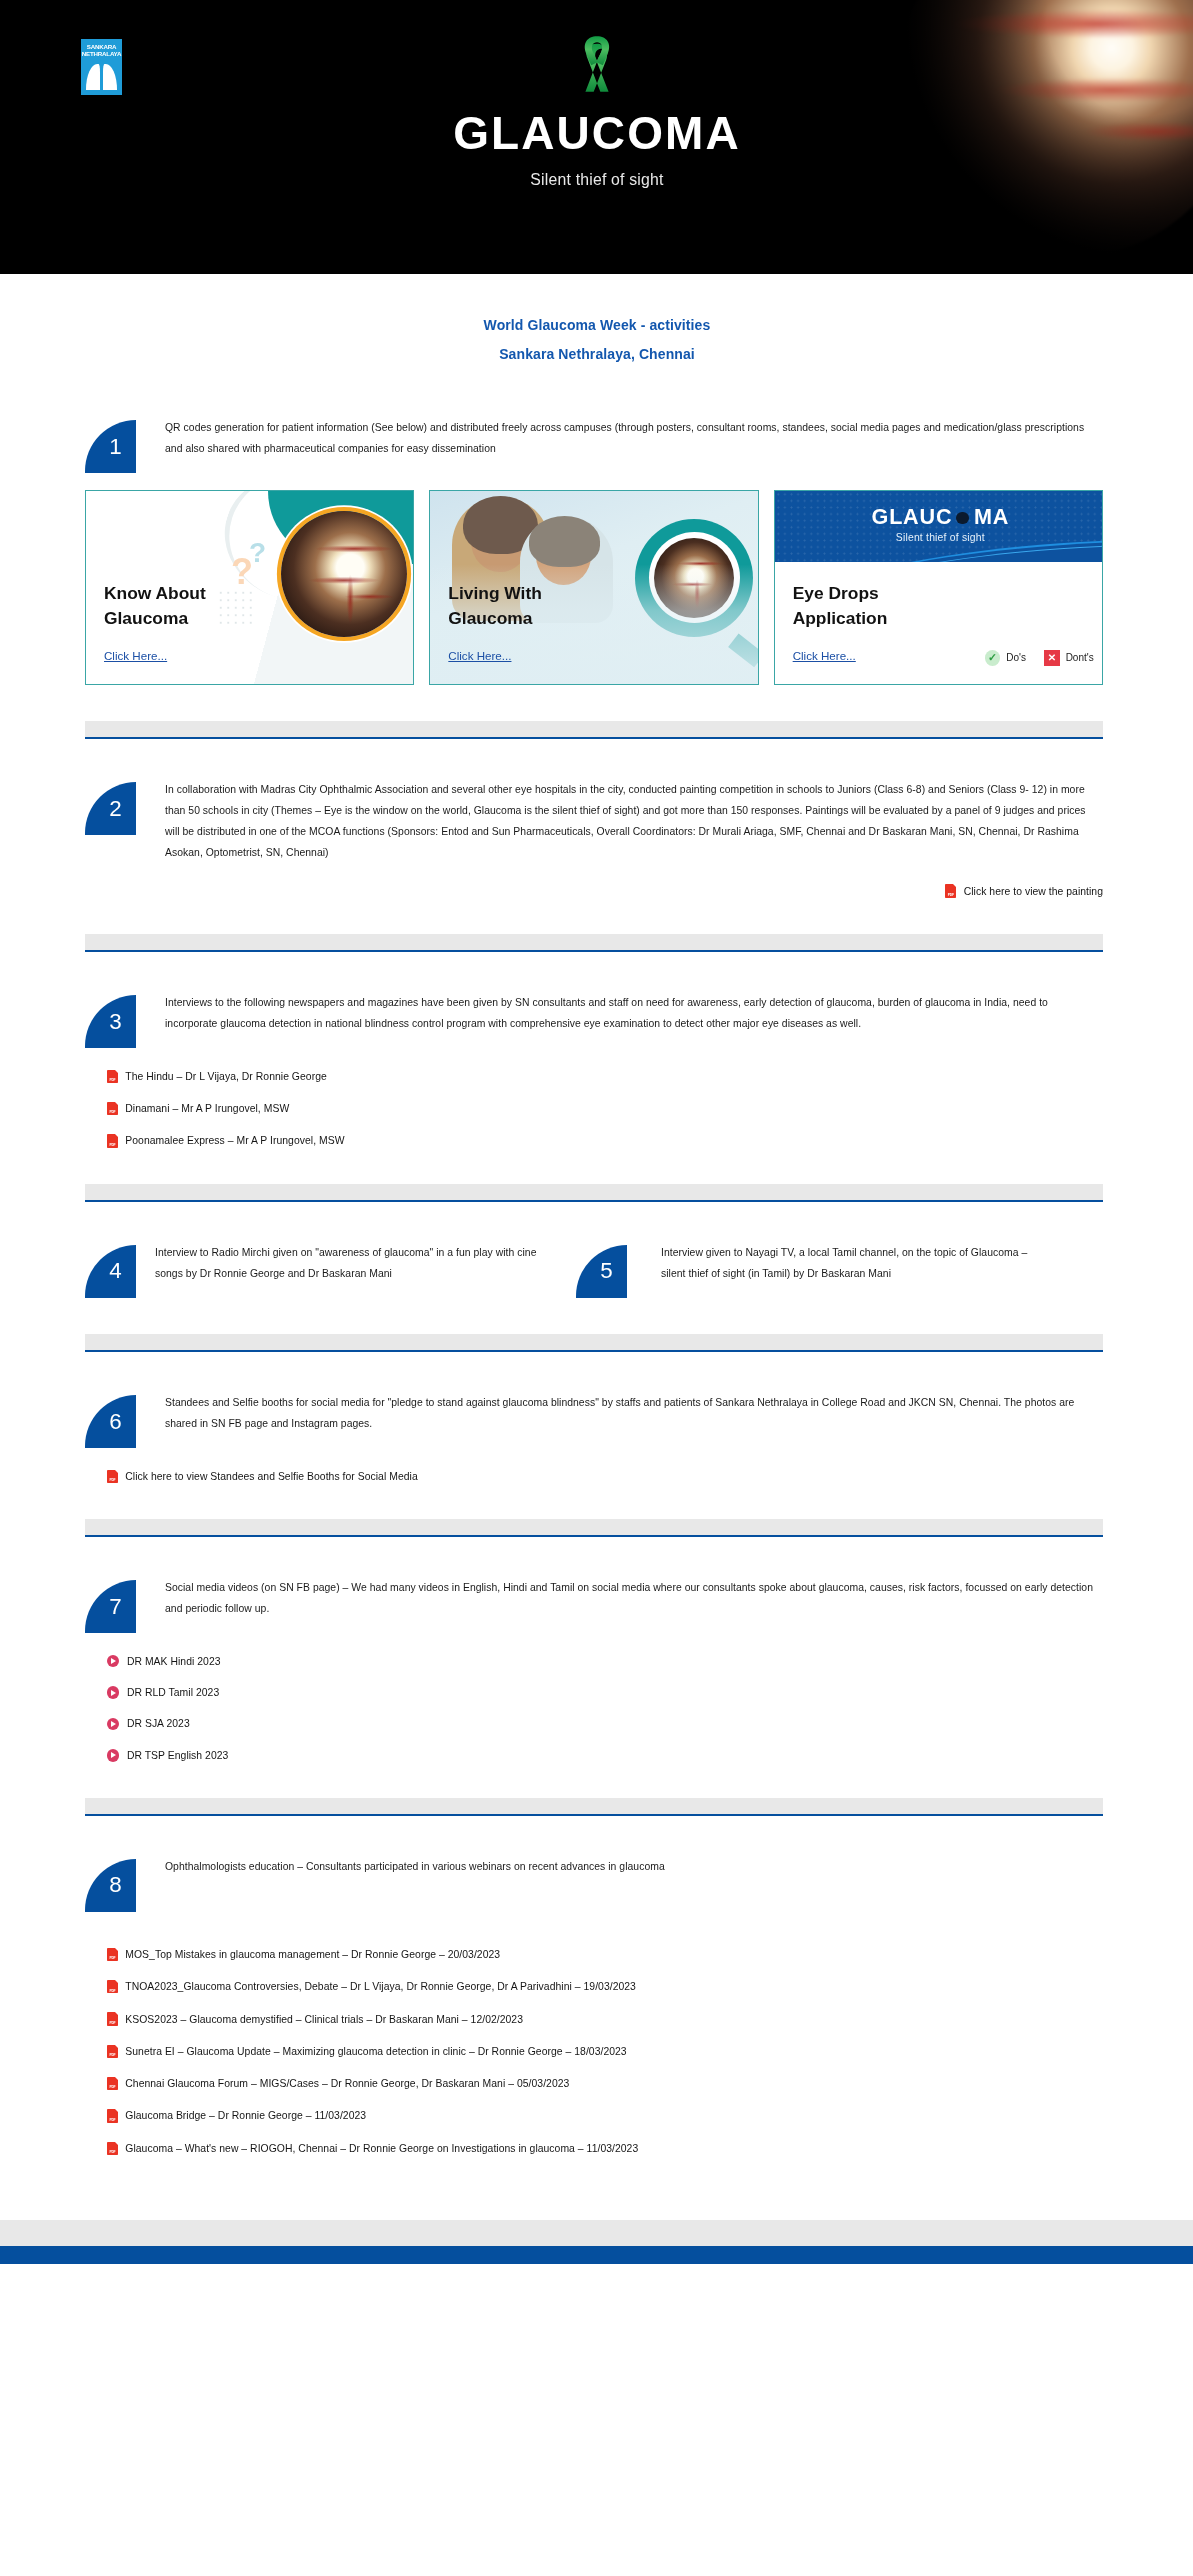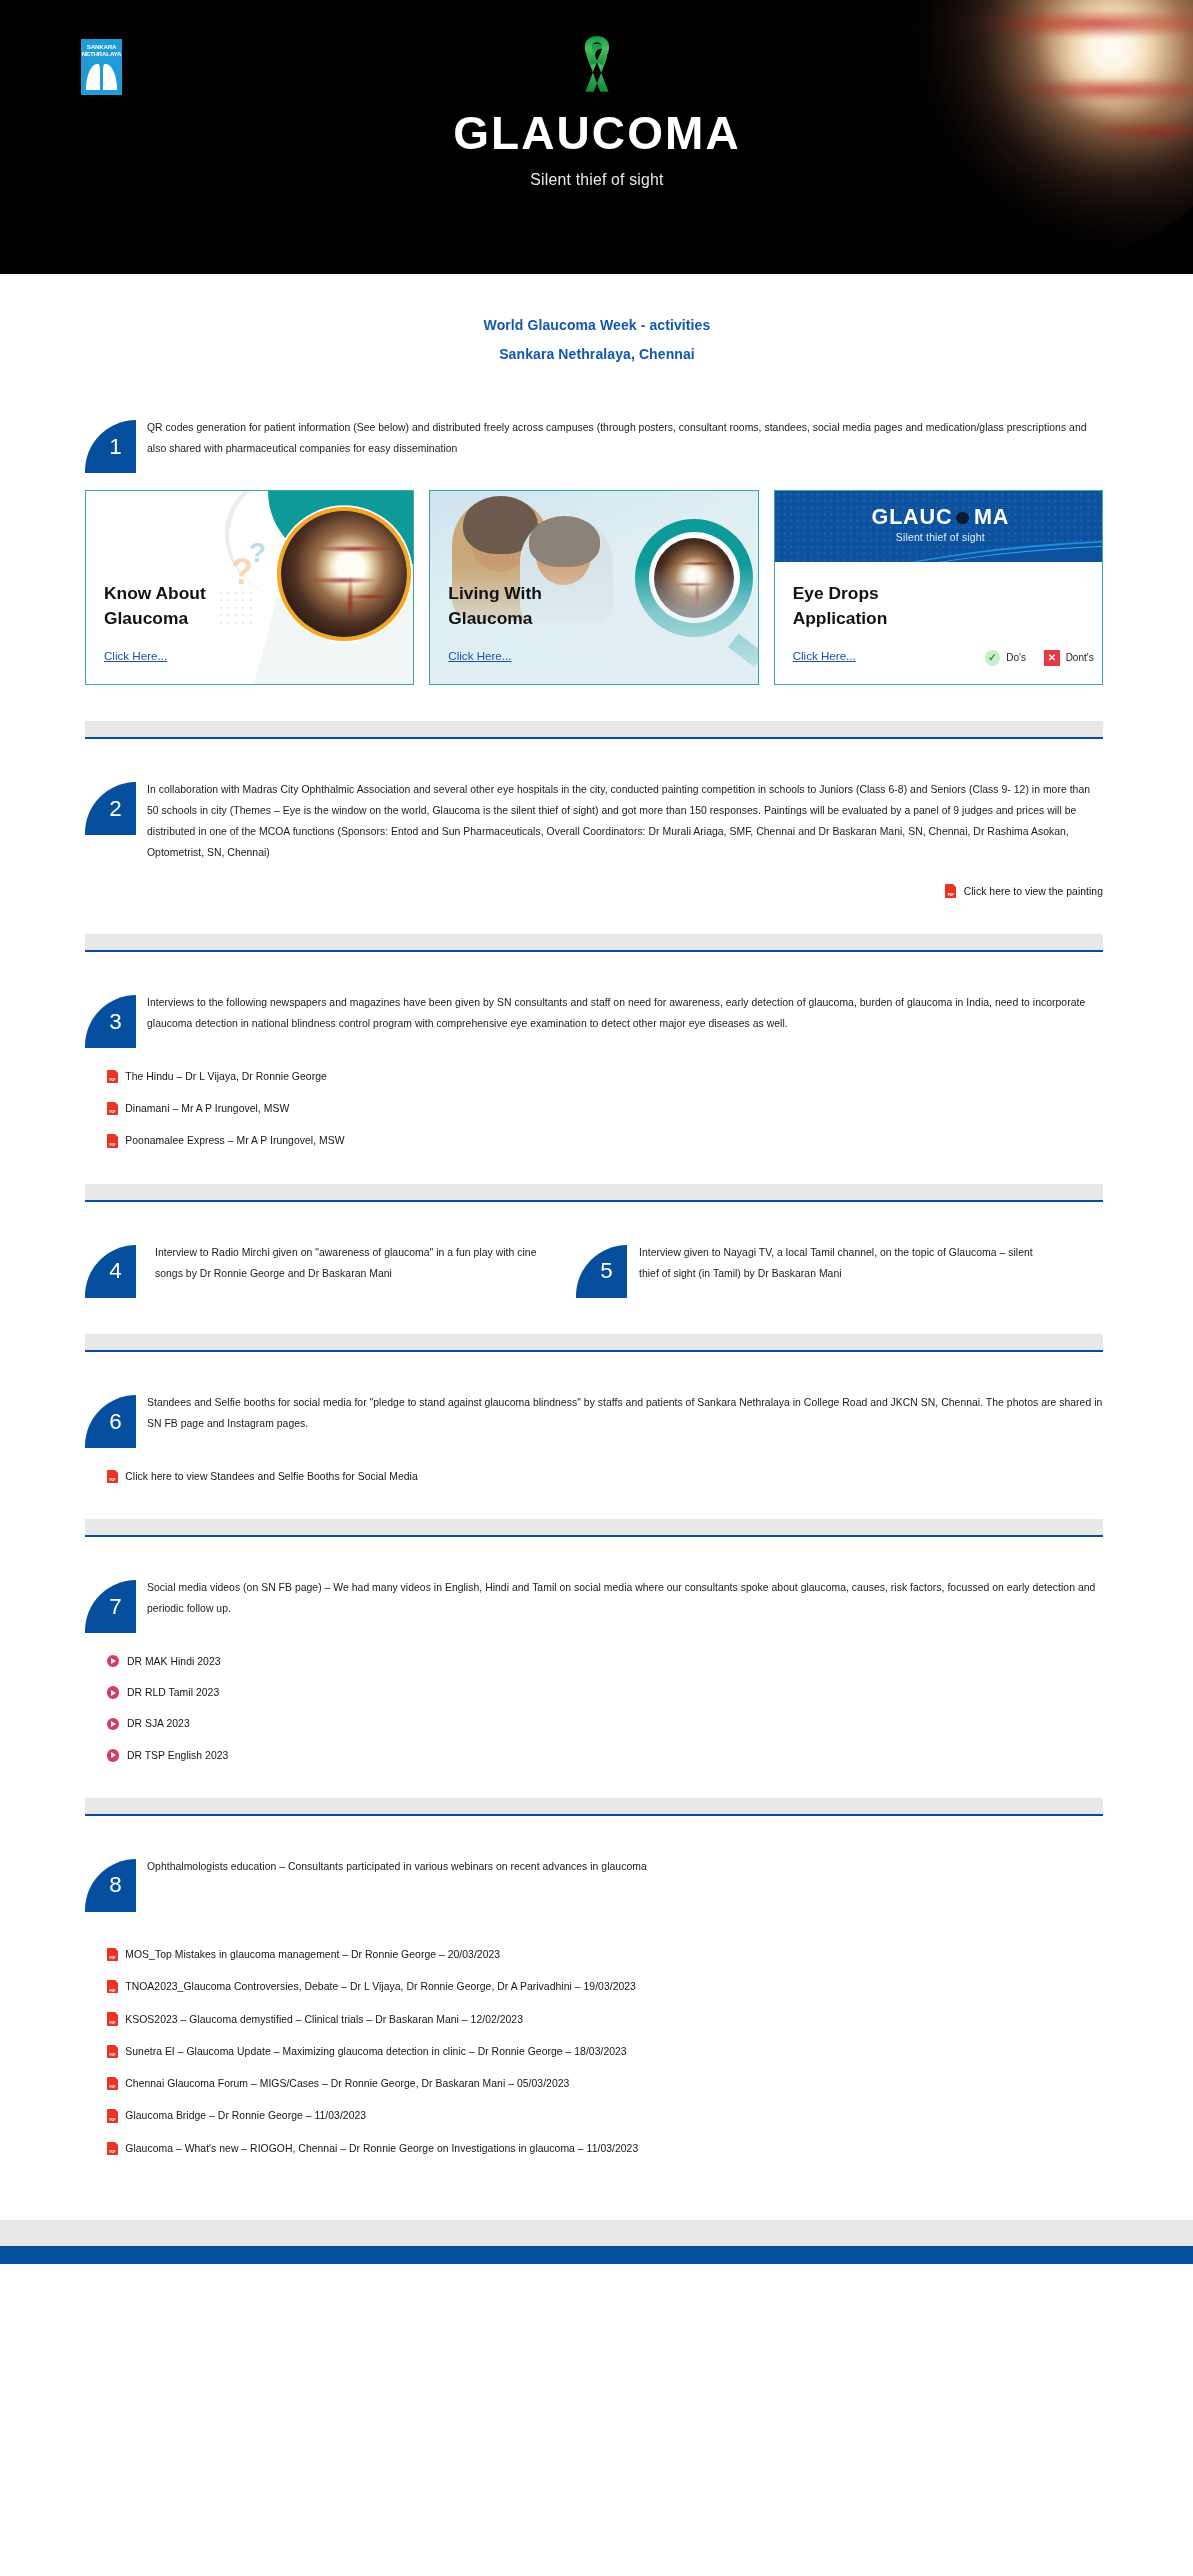"QR codes generation for patient" .sec-body { padding-left: 11px -> 29px }
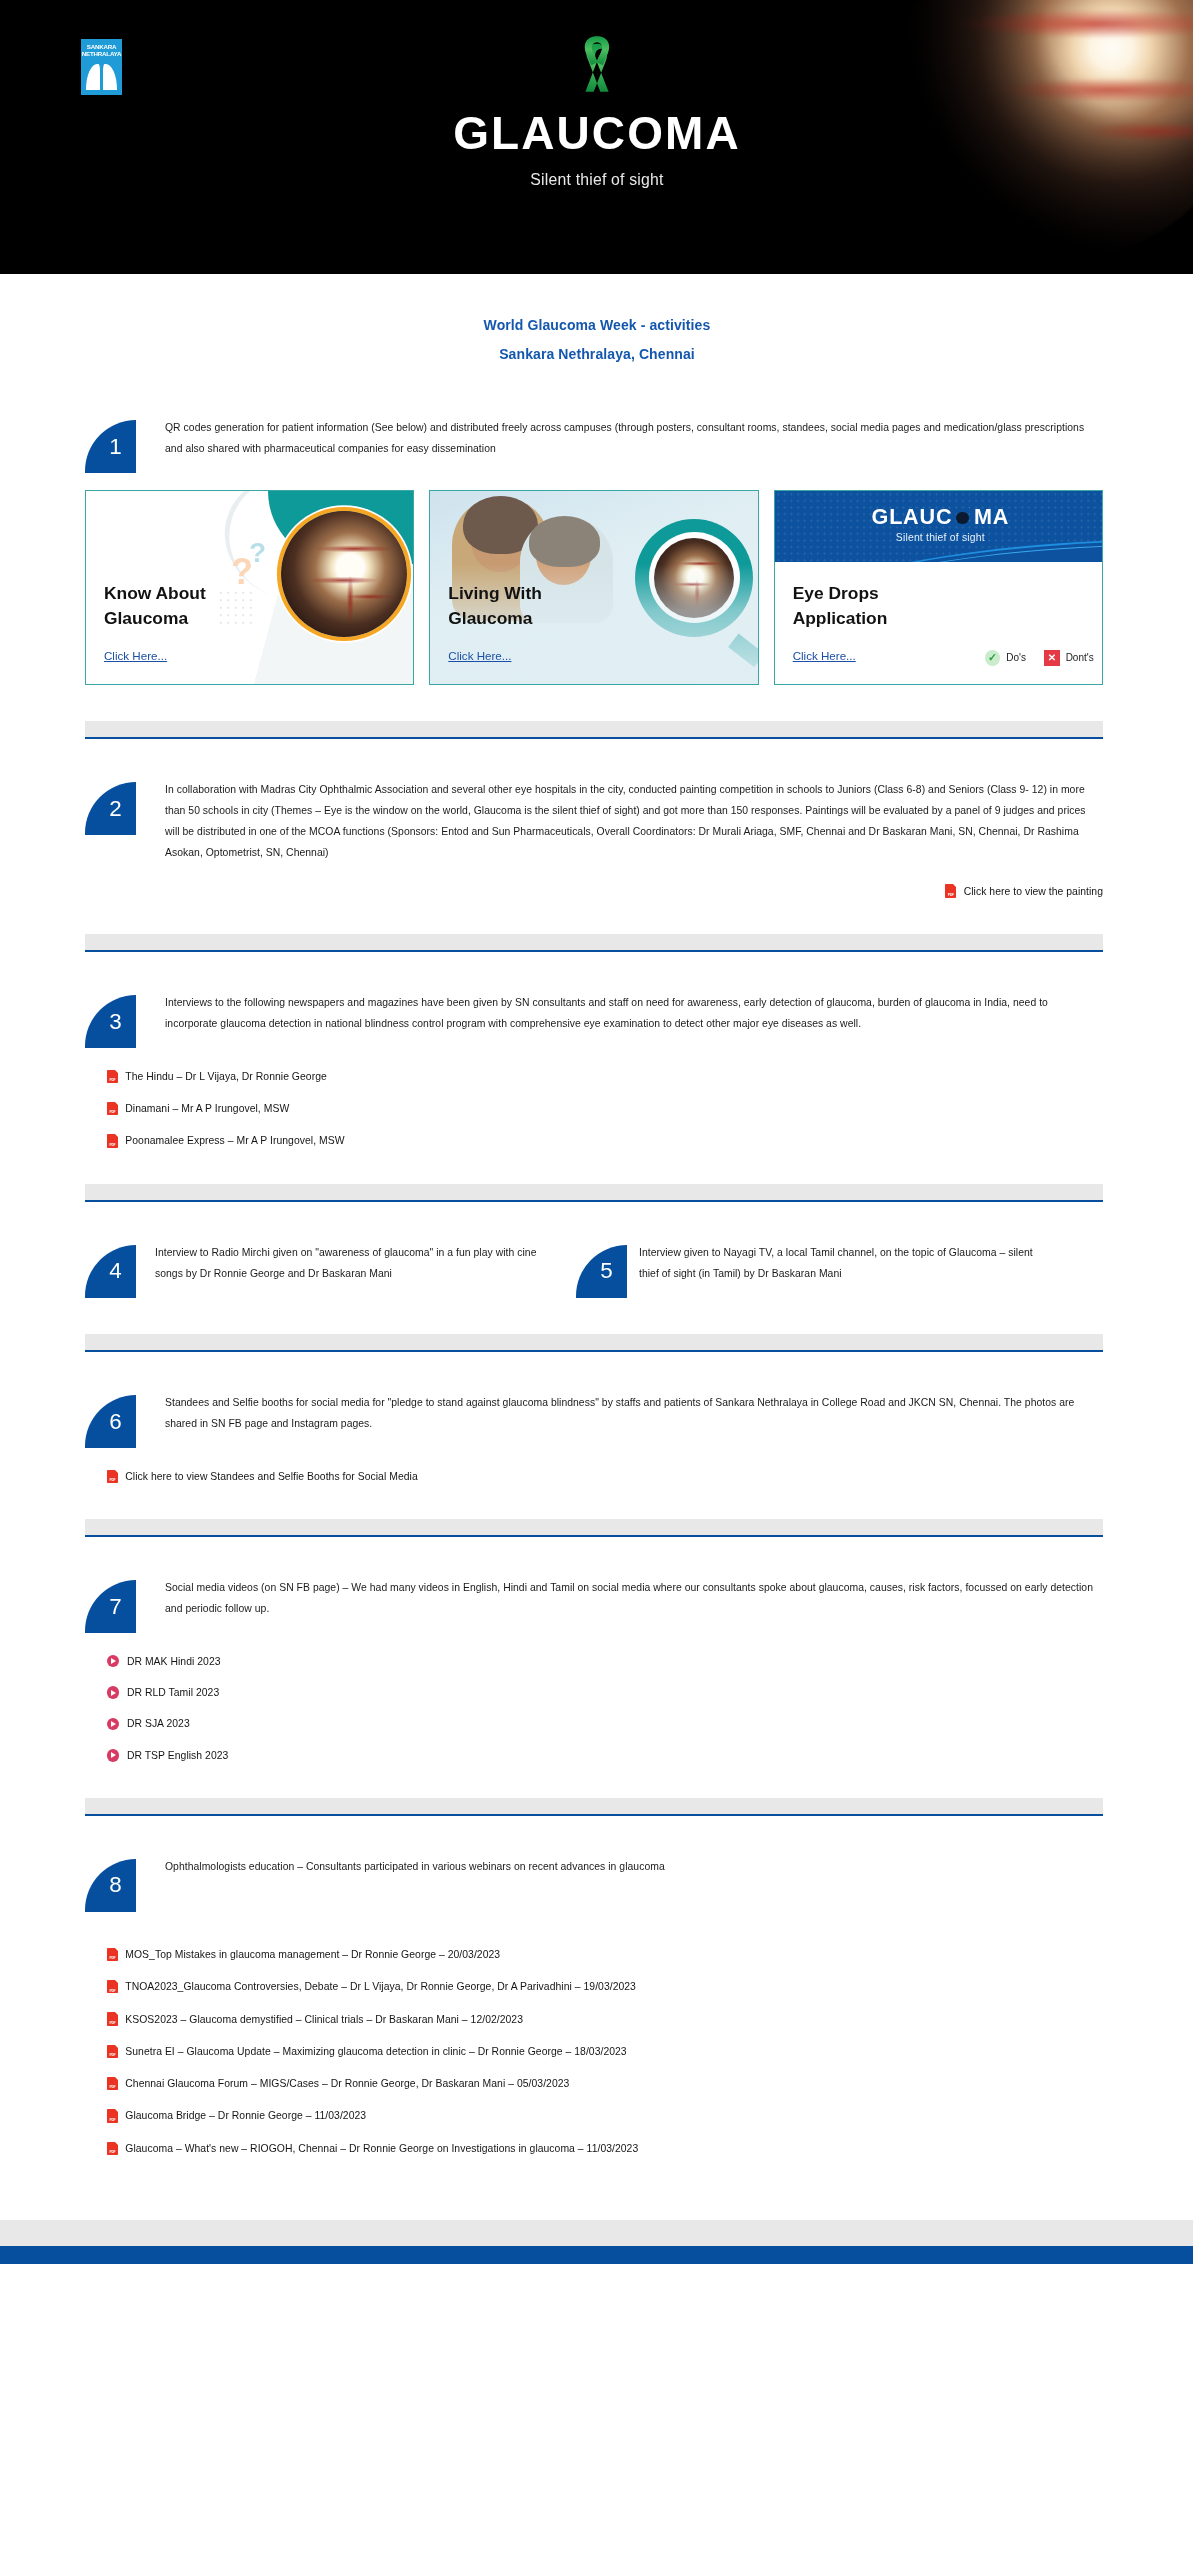"Interview given to Nayagi TV," div.sec-body { padding-left: 12px -> 34px }
